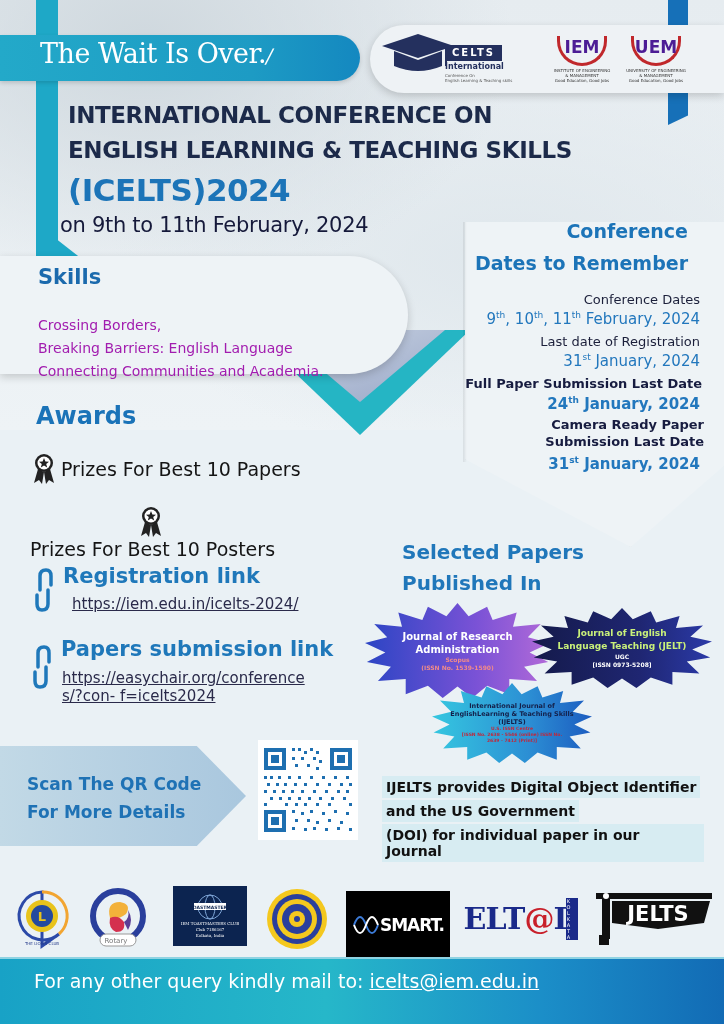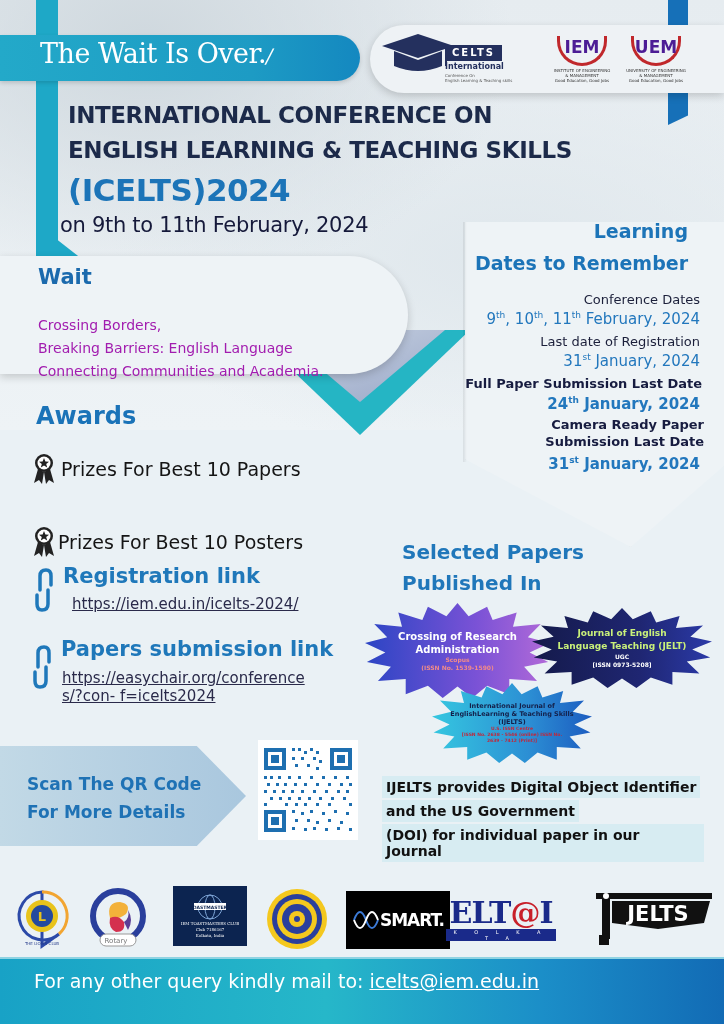"Learning" div.abs { text: Learning -> Conference }
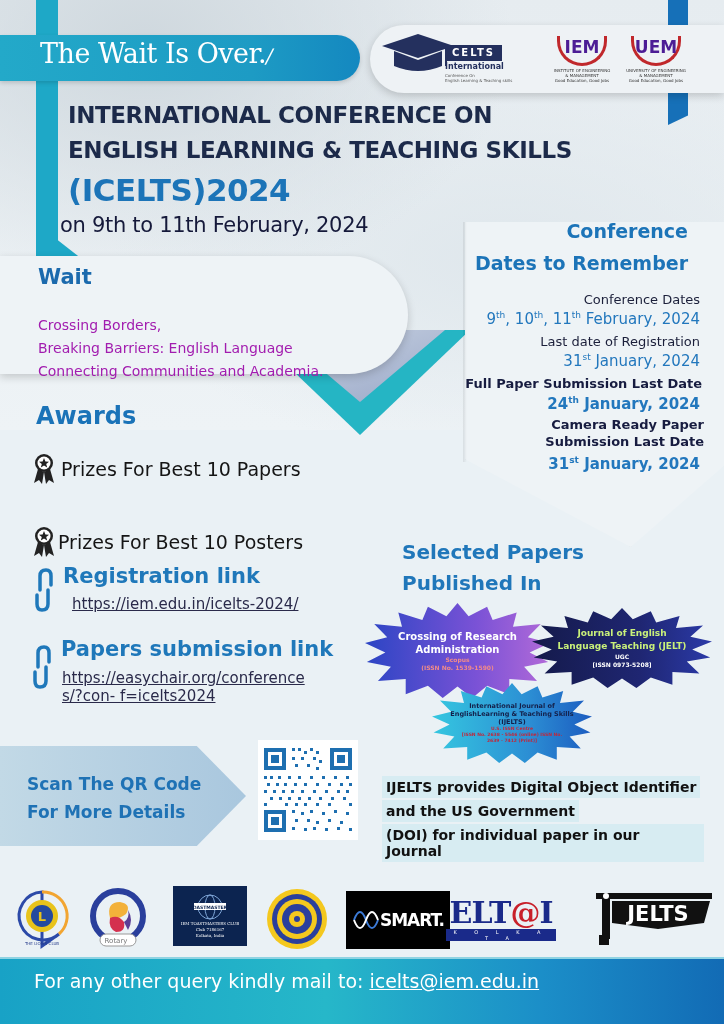"Wait" div.abs { text: Wait -> Skills }
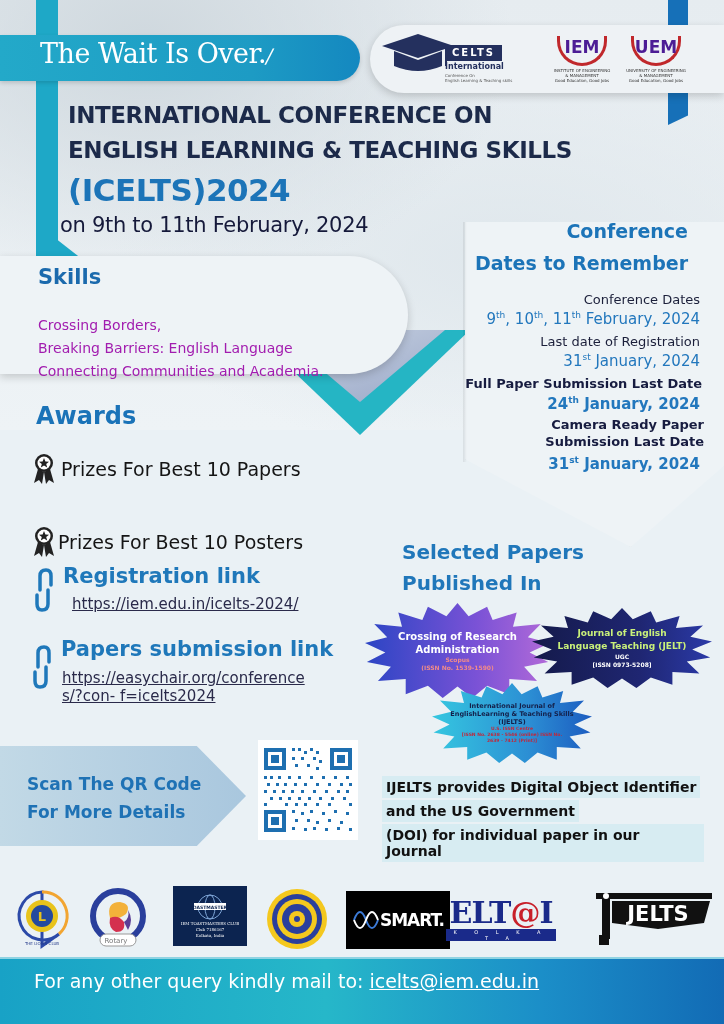"Prizes For Best 10 Posters" div.abs { flex-direction: none -> column; top: 526px -> 506px }
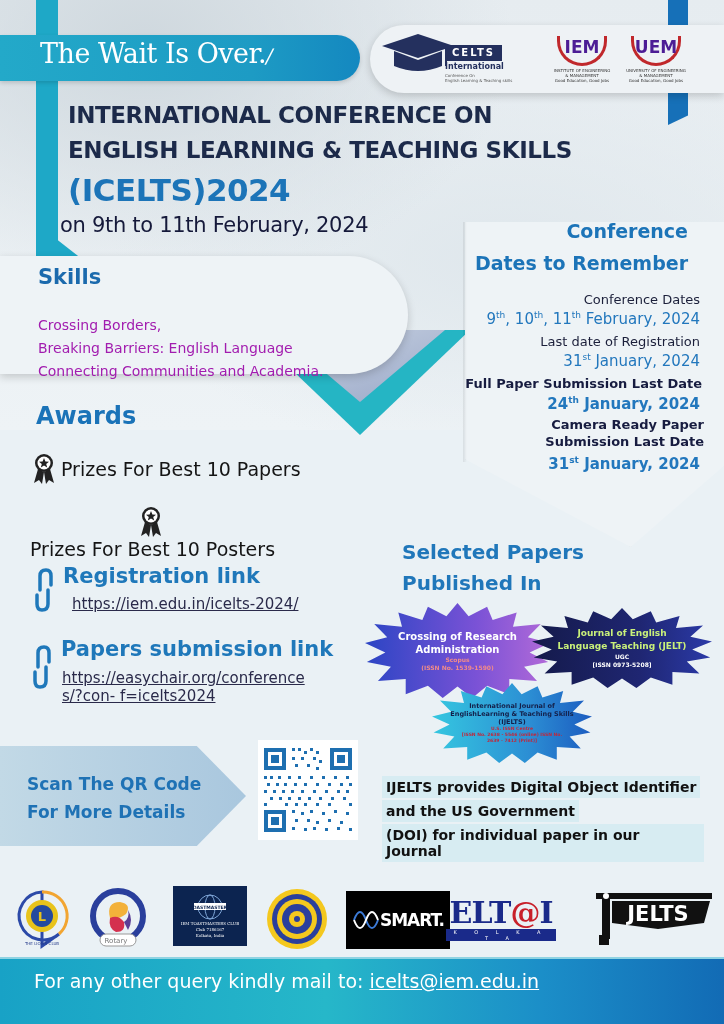"Crossing of Research" div.b-title { text: Crossing -> Journal }
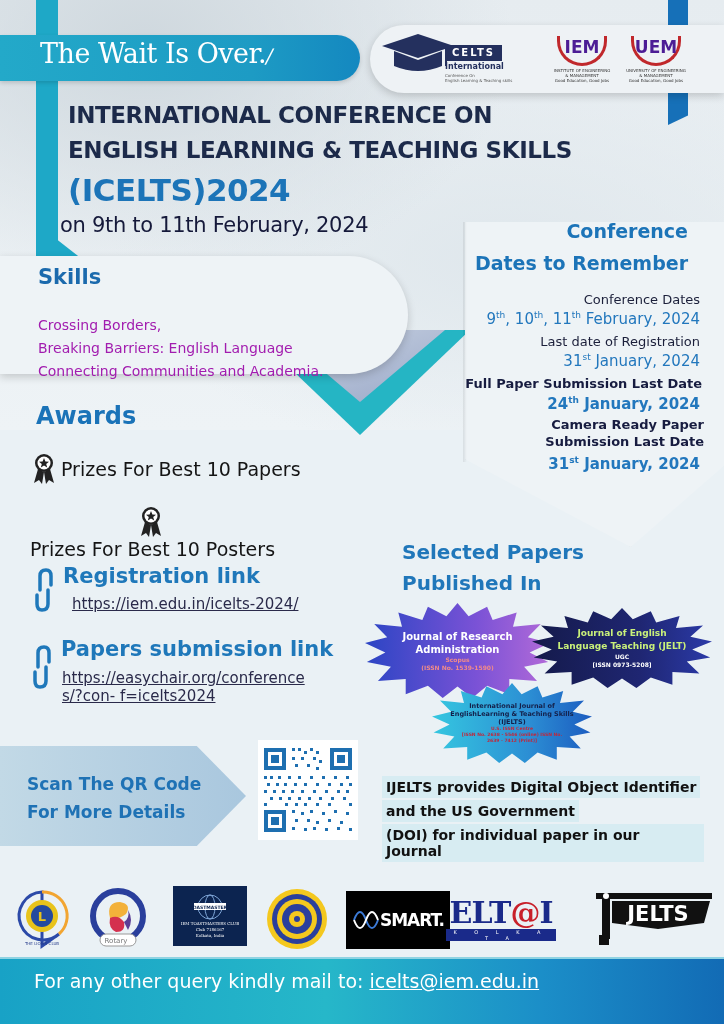"SMART." div.abs { height: 58px -> 68px }
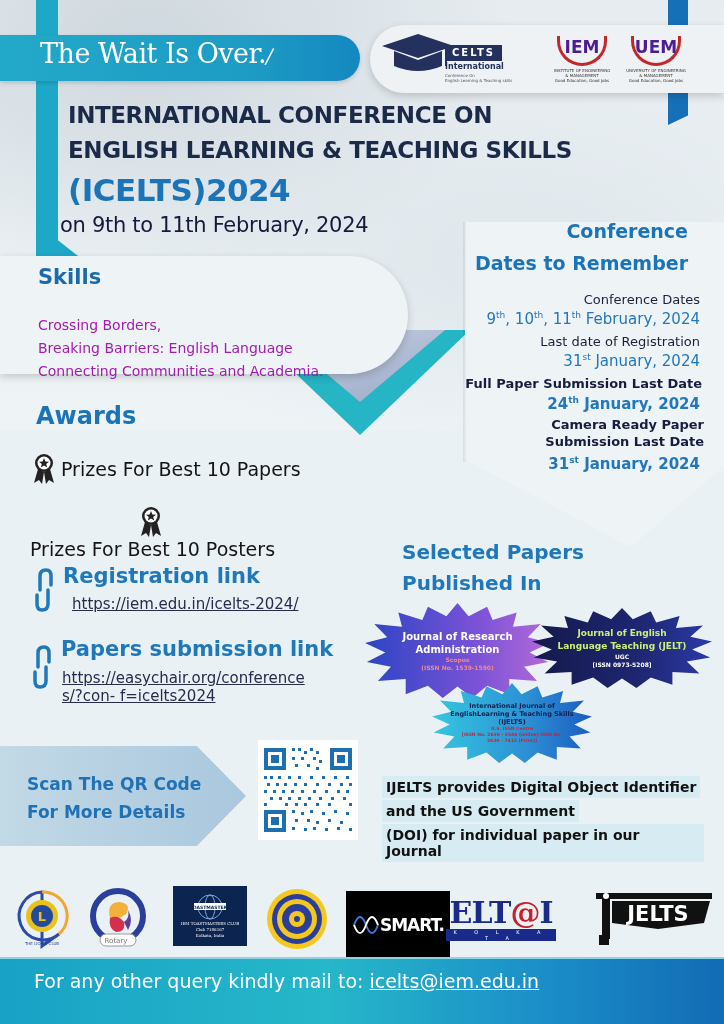"ELT@I" div.abs { flex-direction: column -> row; left: 444px -> 464px }
